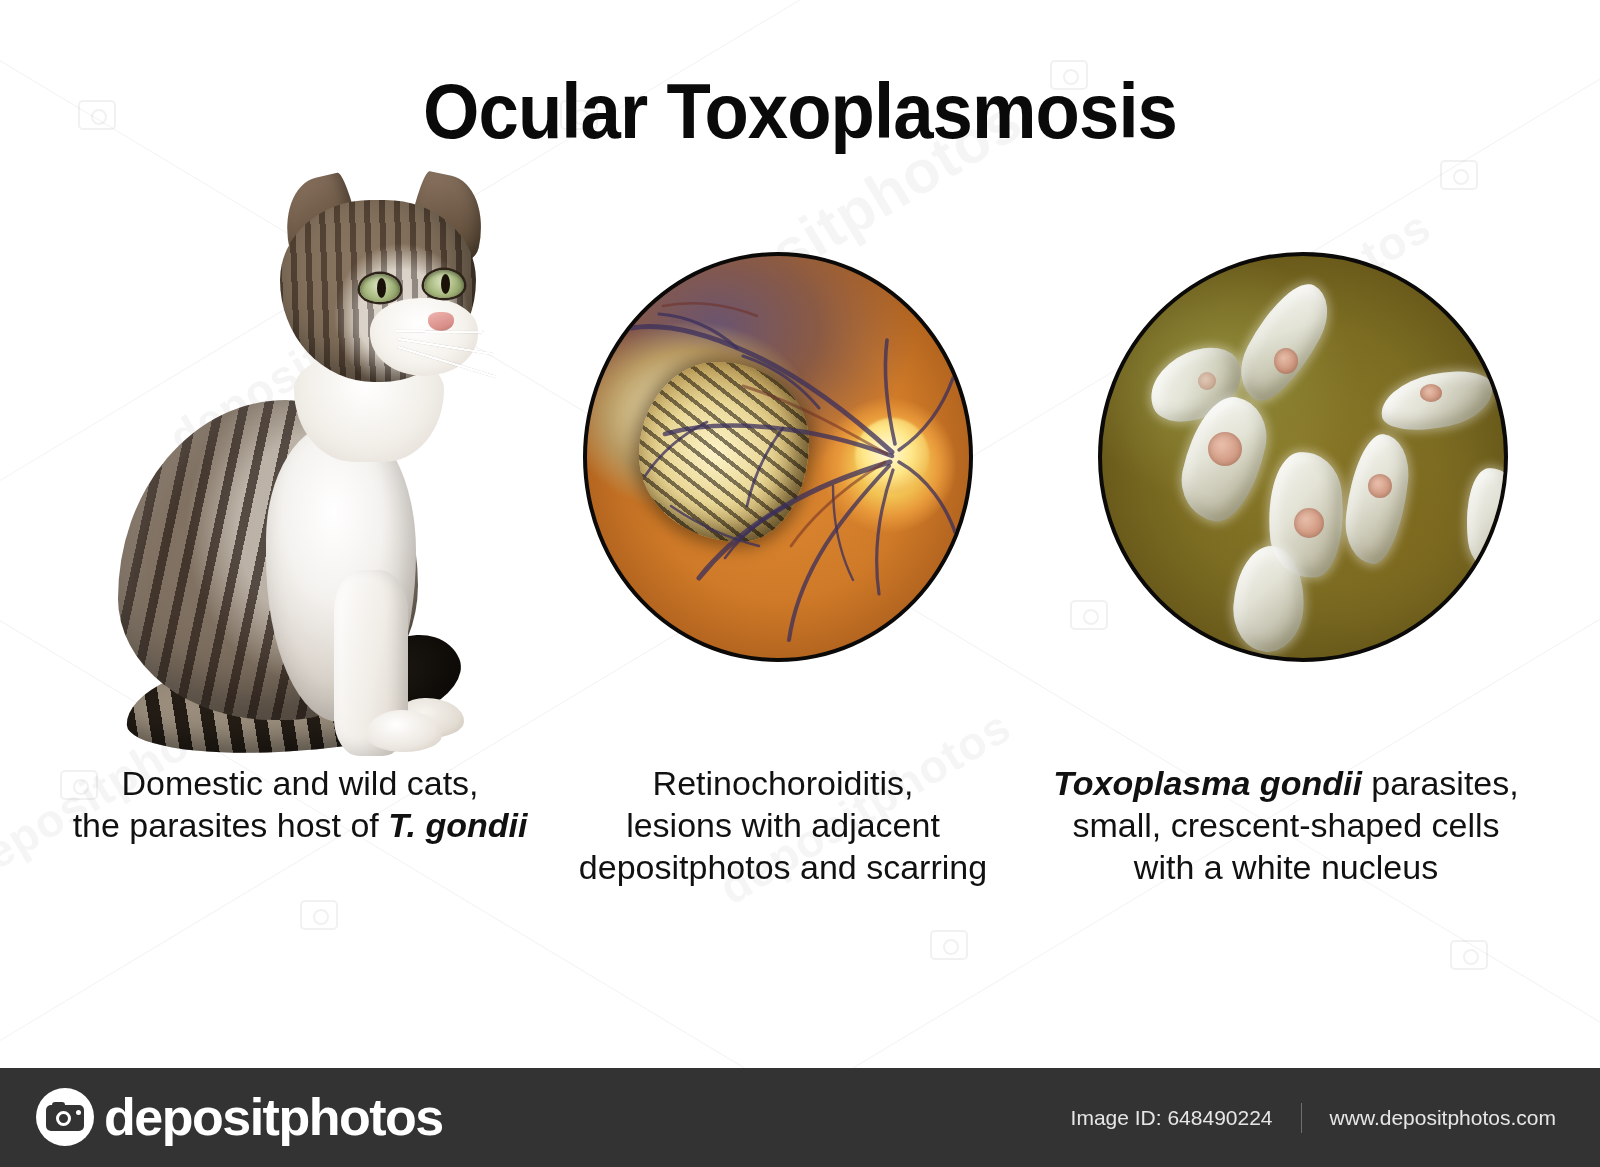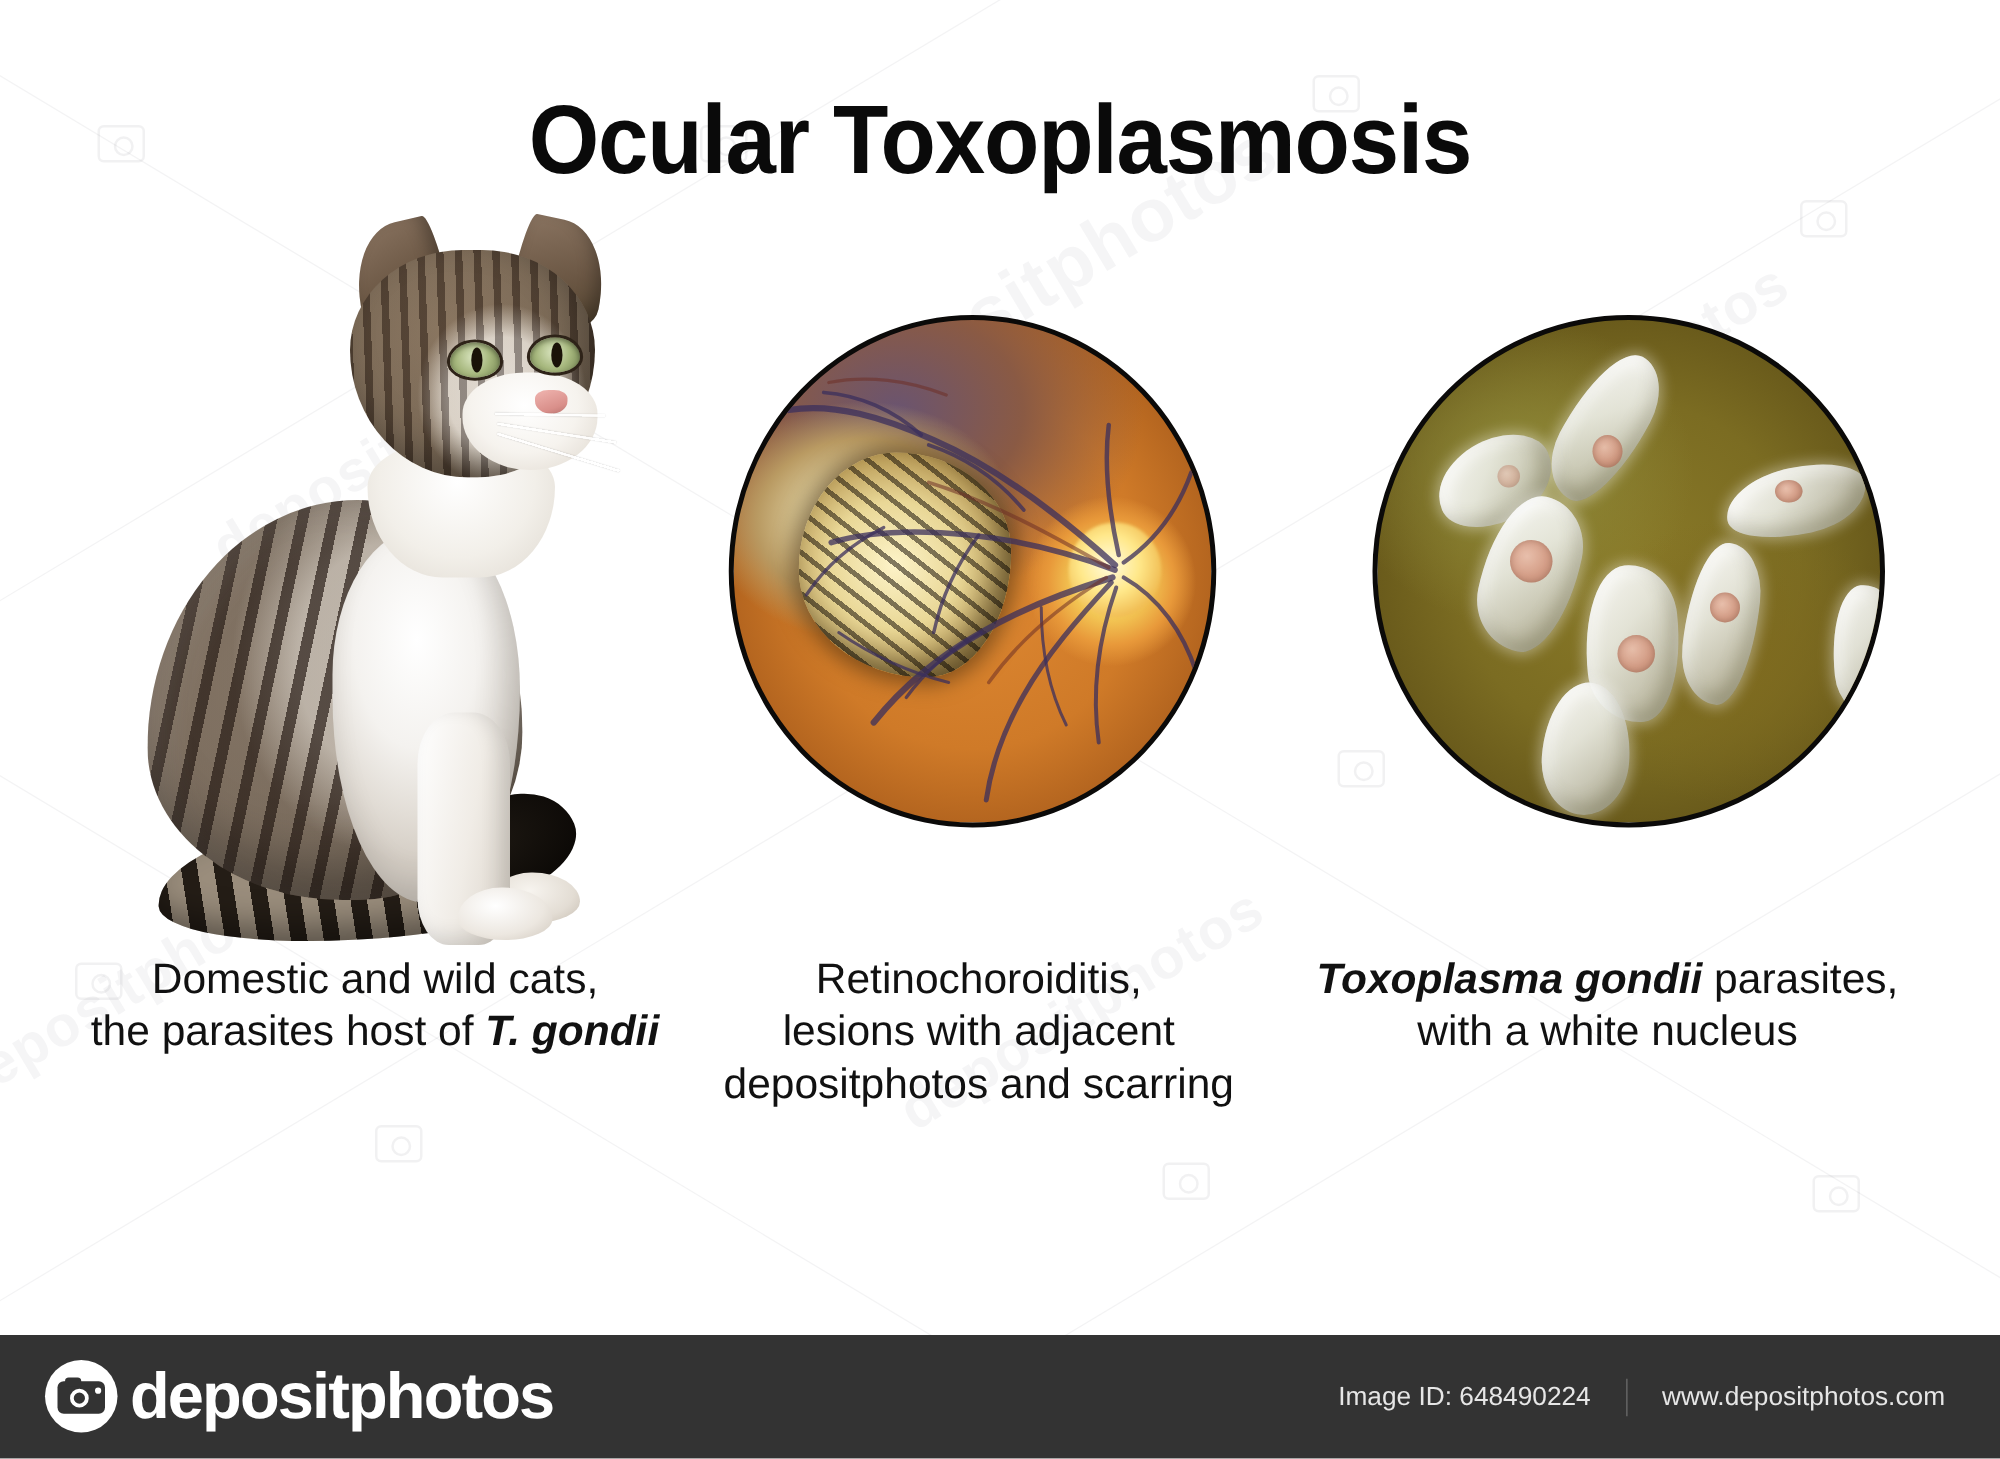"small, crescent-shaped cells" div { html: none -> <div>small, crescent-shaped cells</div> }
